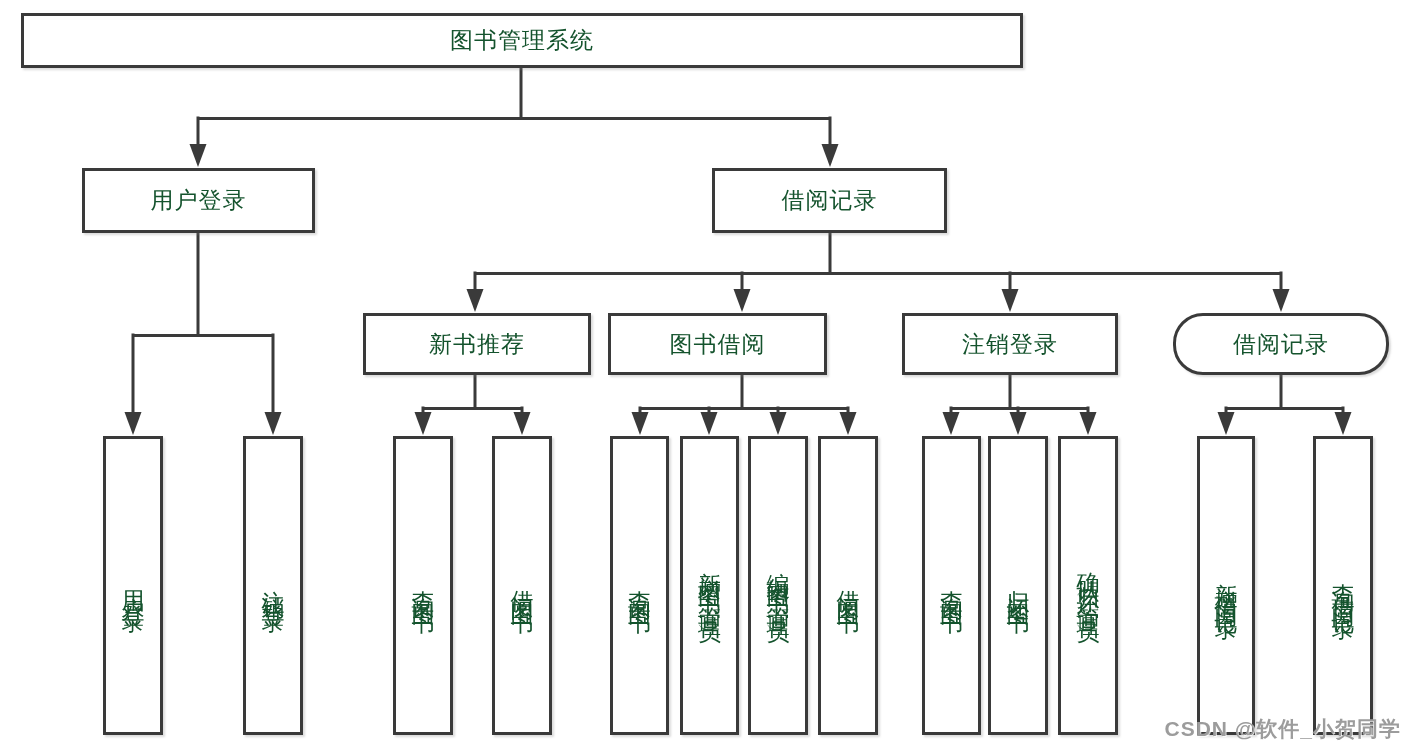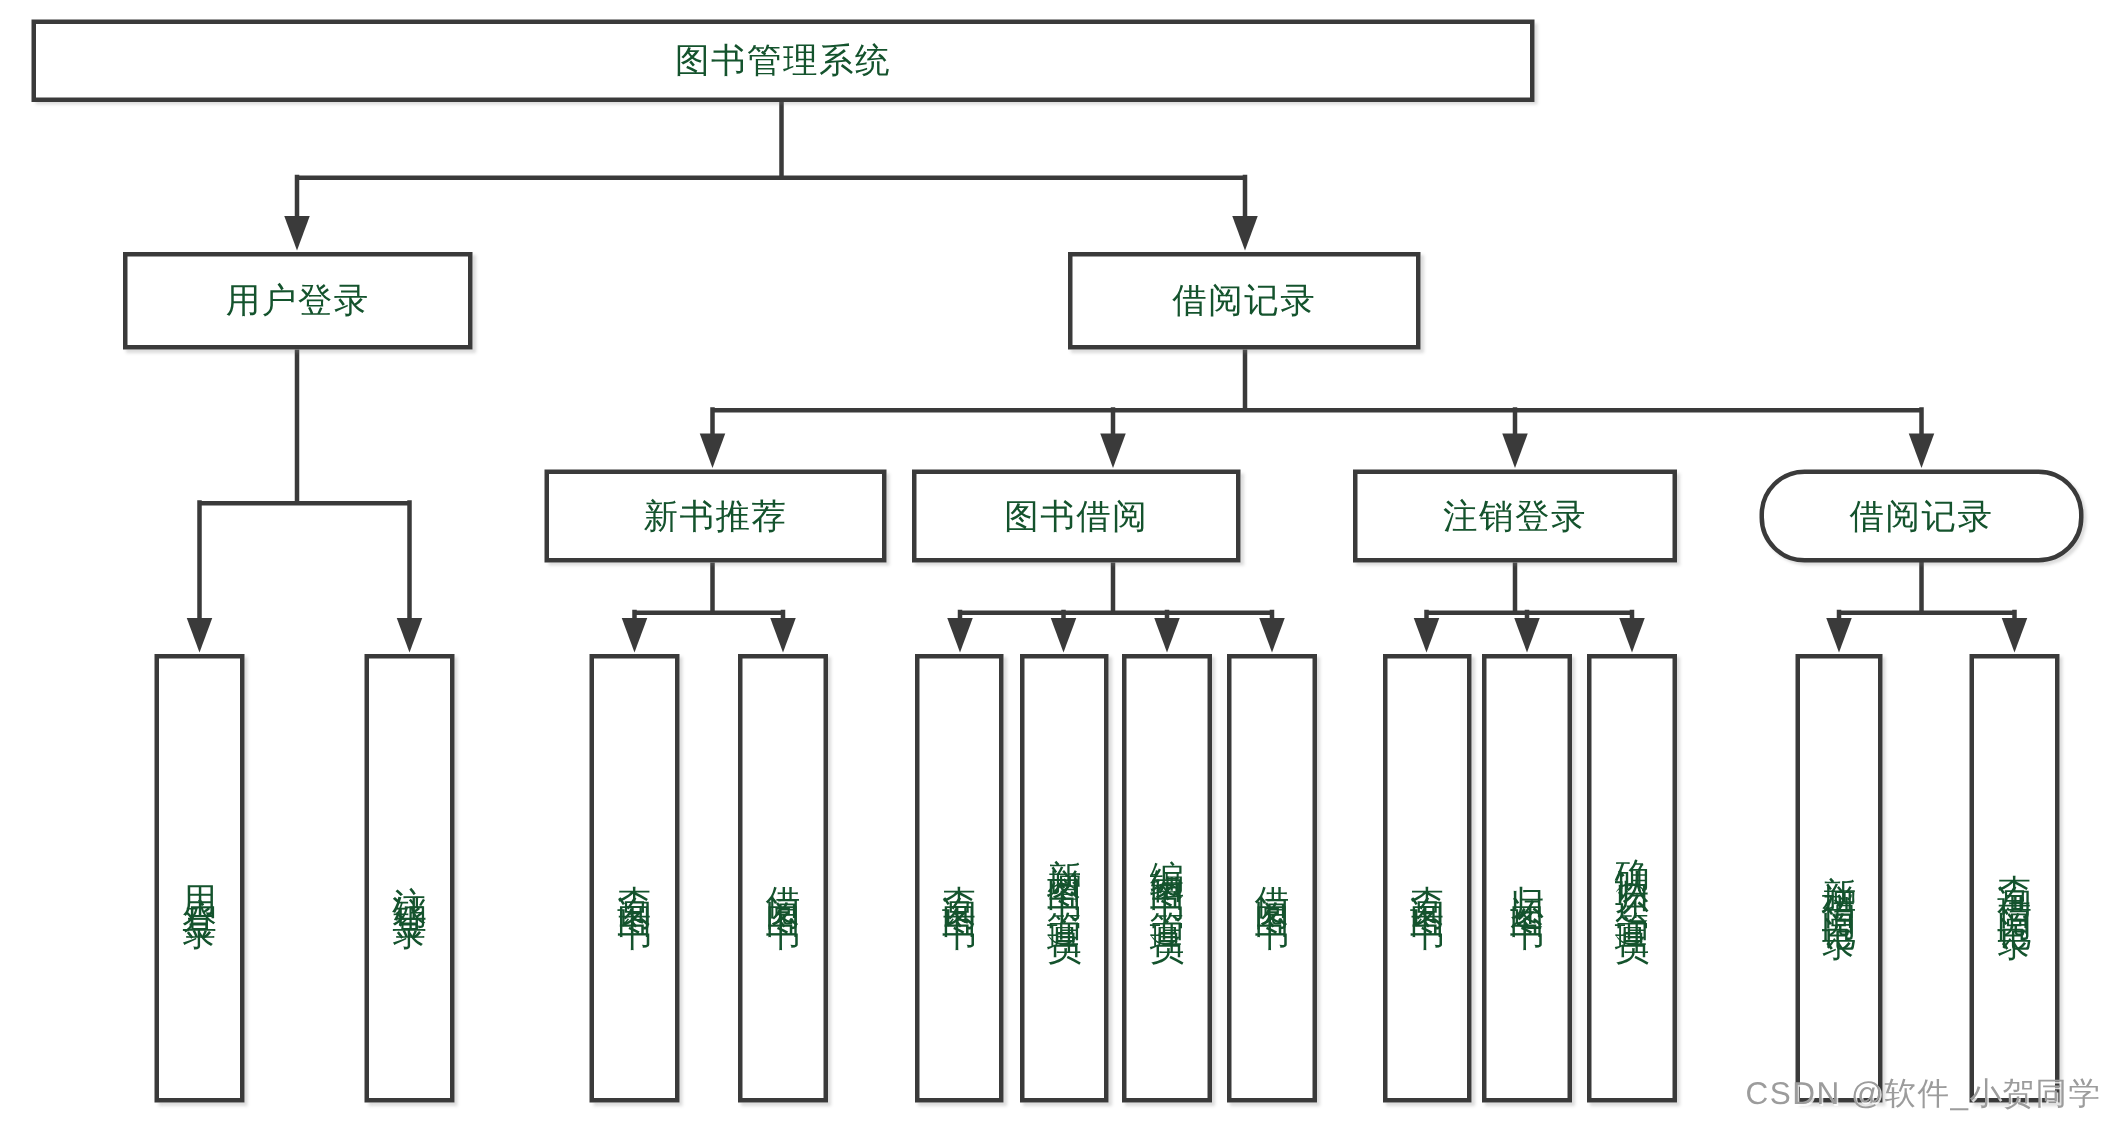"CSDN @软件_小贺同学" .watermark { font-weight: none -> bold }
